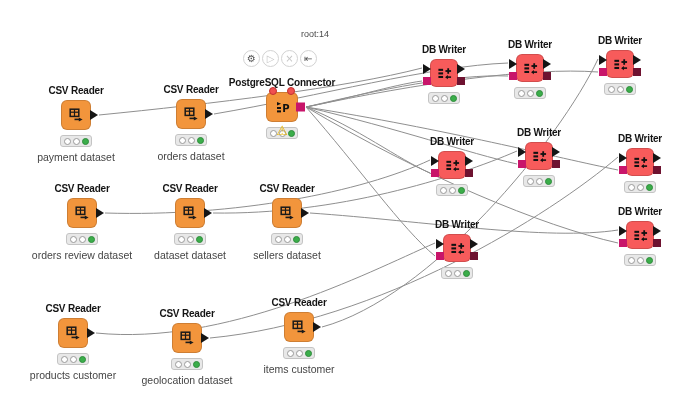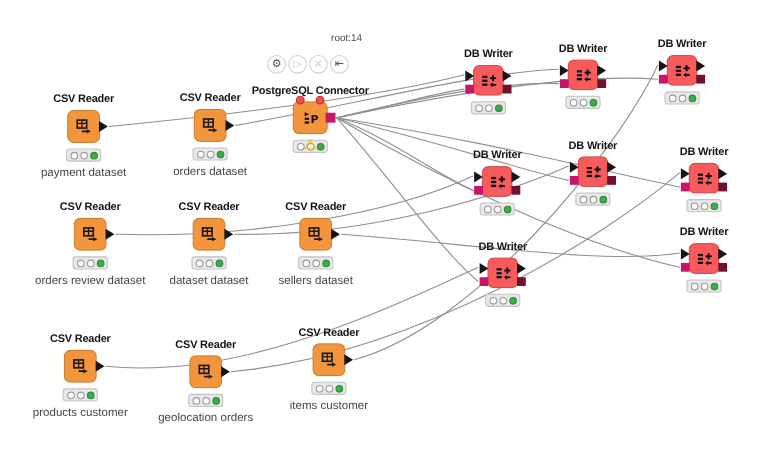"geolocation orders" div.caption { text: orders -> dataset }
